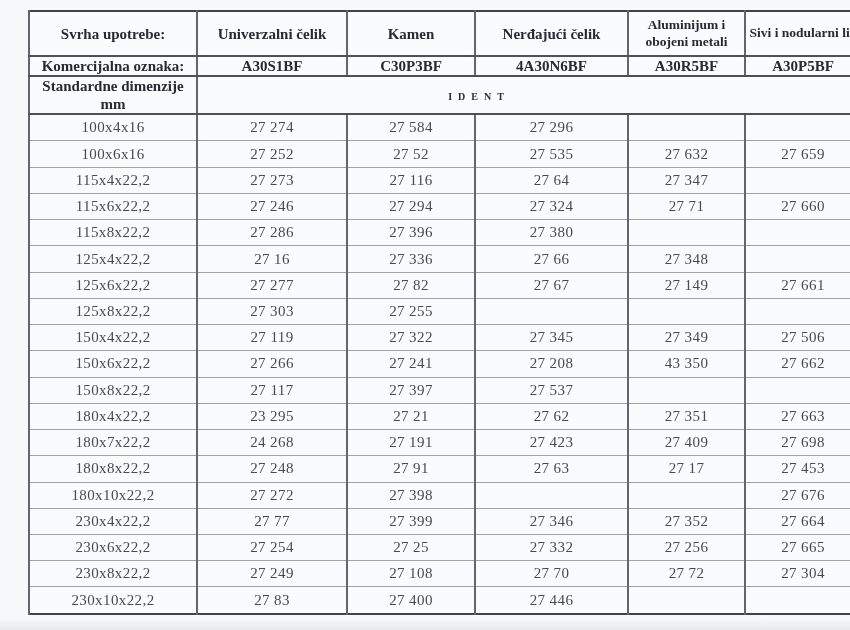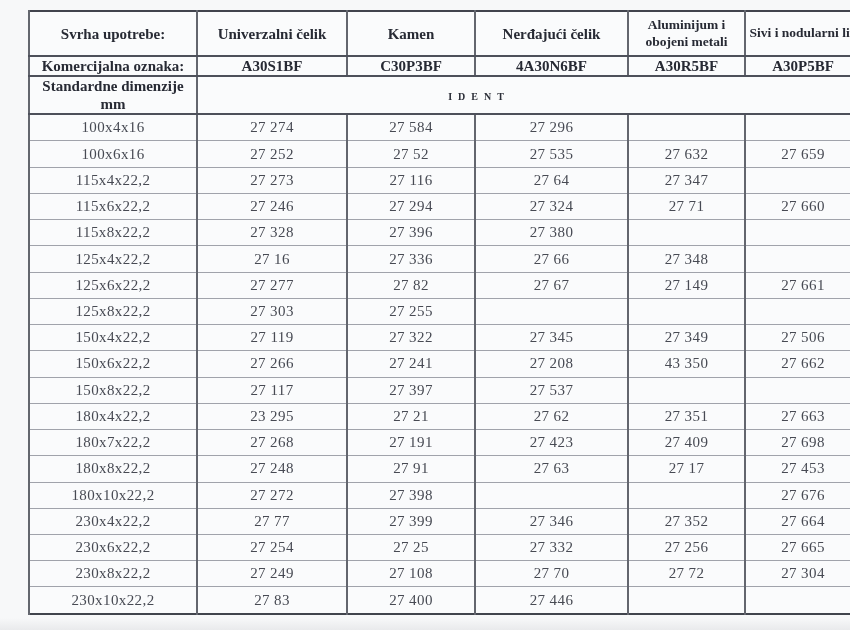"27 328" td.c-val { text: 27 328 -> 27 286 }
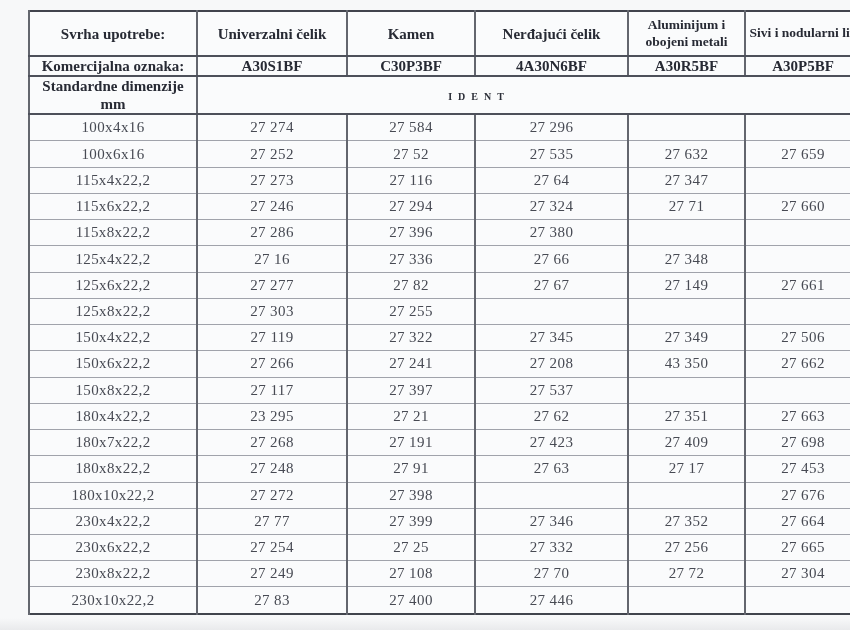"27 268" td.c-val { text: 27 268 -> 24 268 }
